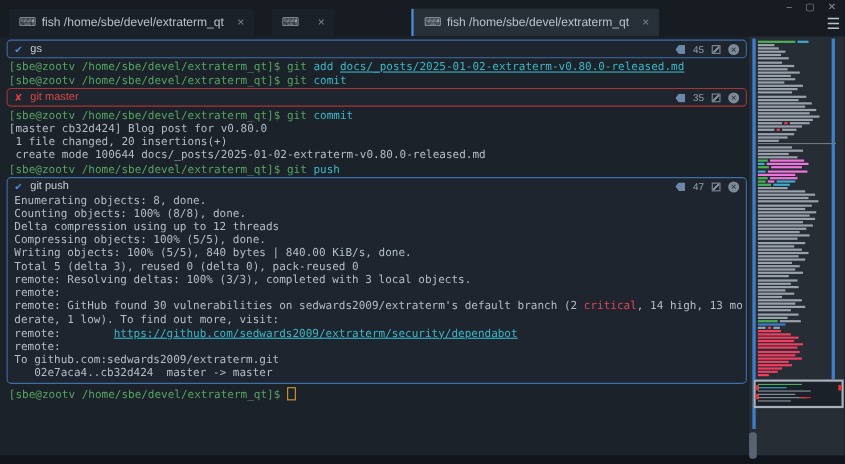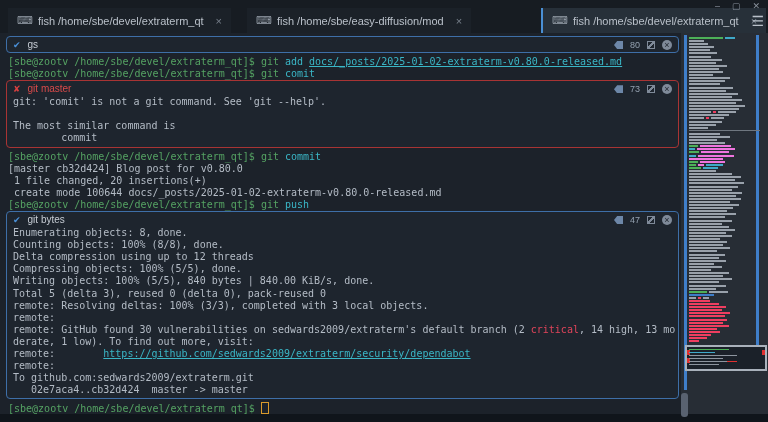"fish /home/sbe/easy-diffusion/mod" span.tlabel { html: <span>fish /home/sbe/easy-diffusion/mod</span> -> none }
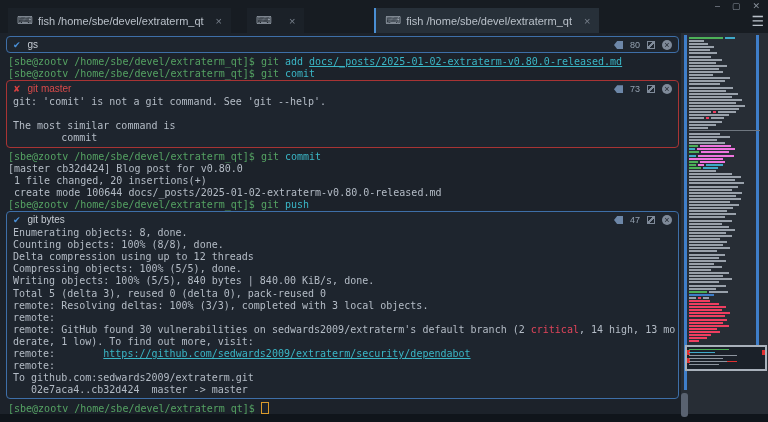"80" span.badge-num { text: 80 -> 45 }
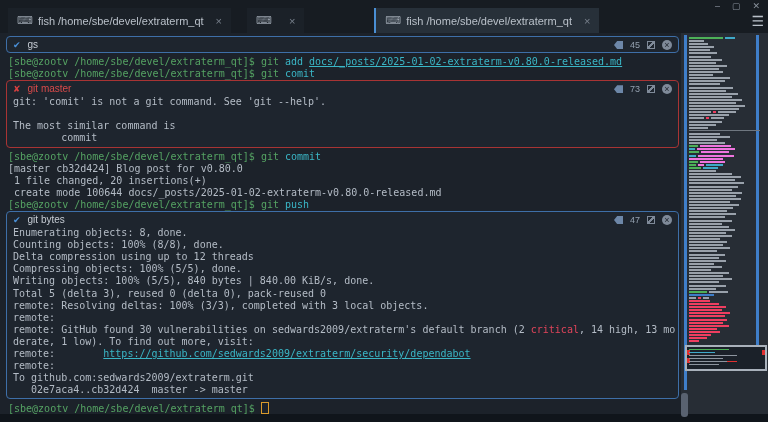"73" span.badge-num { text: 73 -> 35 }
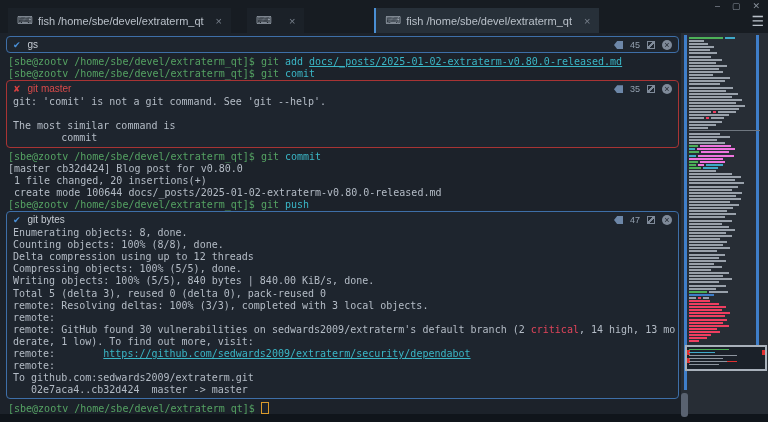"git: 'comit' is not a" div.frame-body { html: <div><div><span>git: 'comit' is not a git command. See 'git --help'.</span></div><div>&nbsp;</div><div><span>The most similar command is</span></div><div><span> commit</span></div></div> -> none }
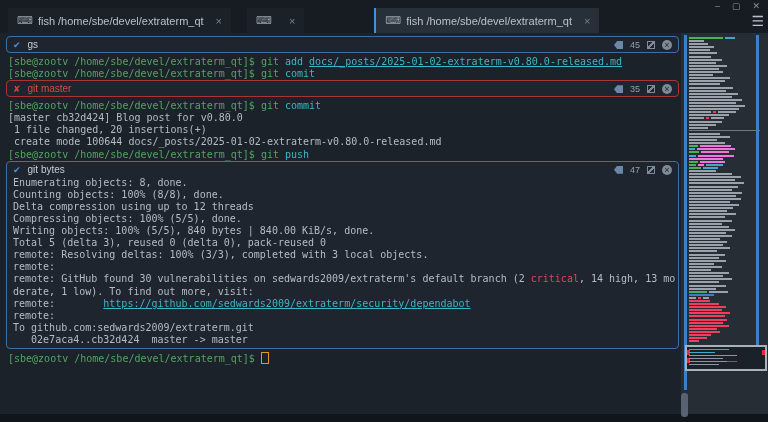"git bytes" span.frame-title { text: bytes -> push }
